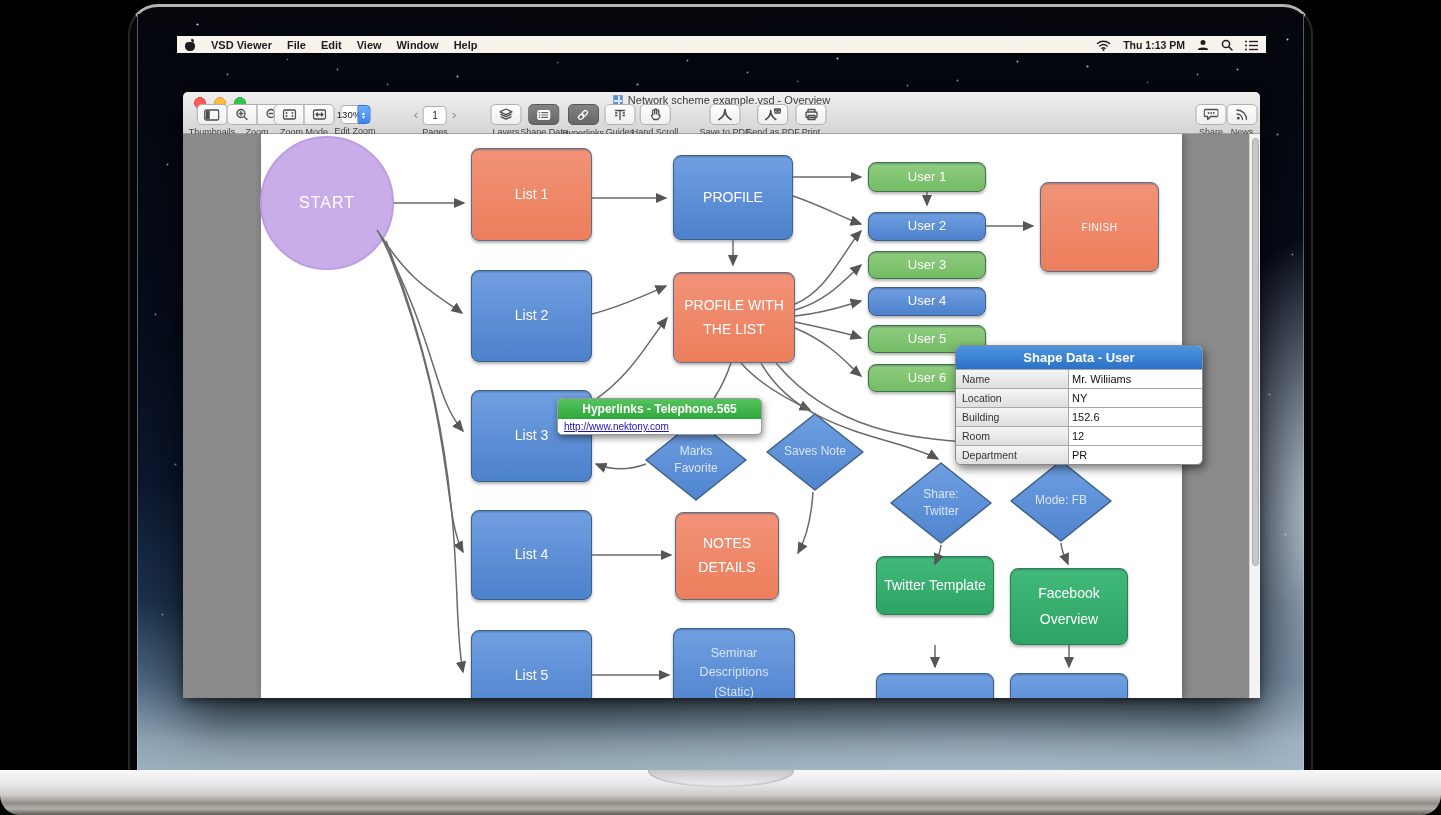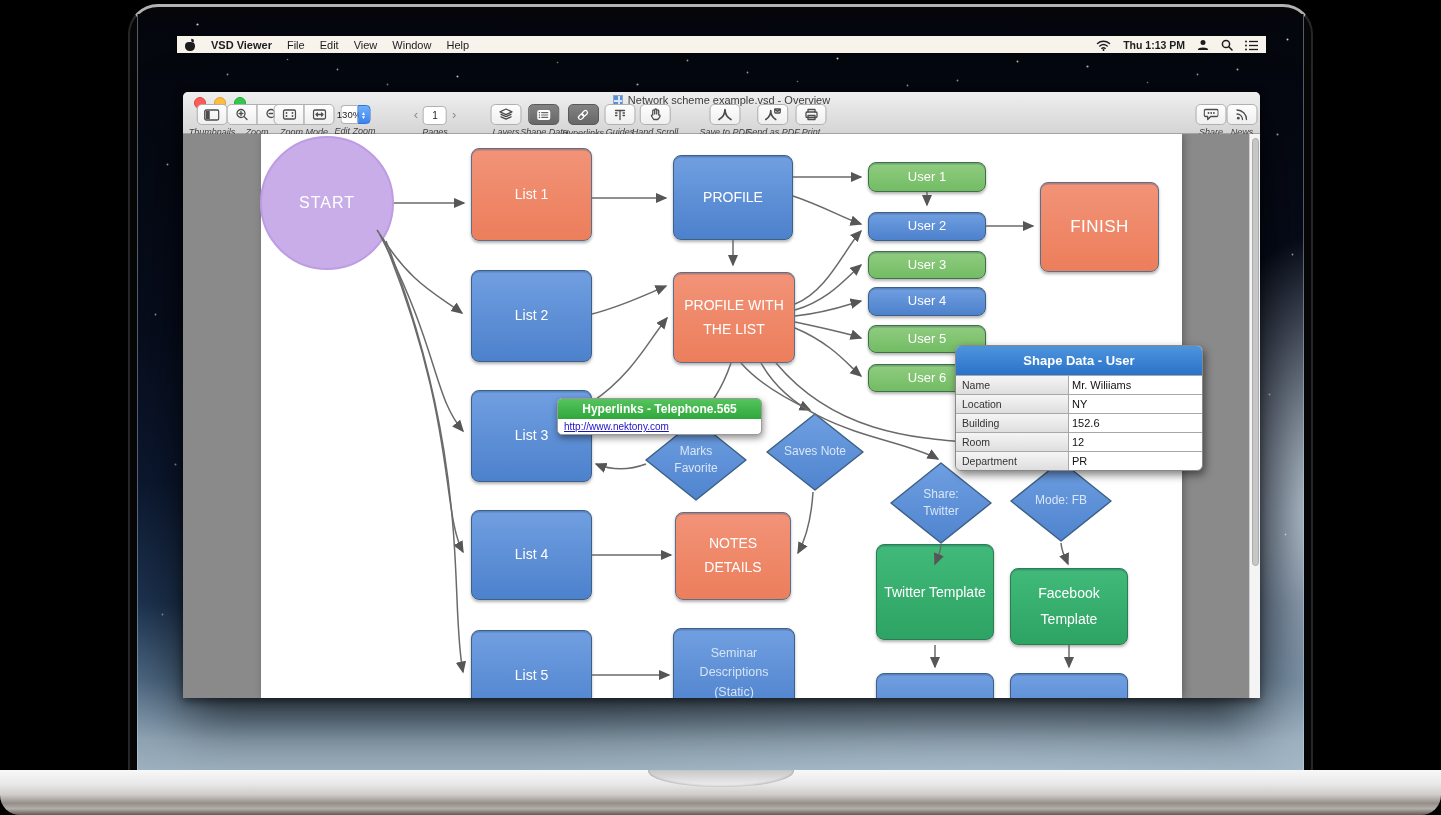"File" .mb-item { font-weight: none -> bold }
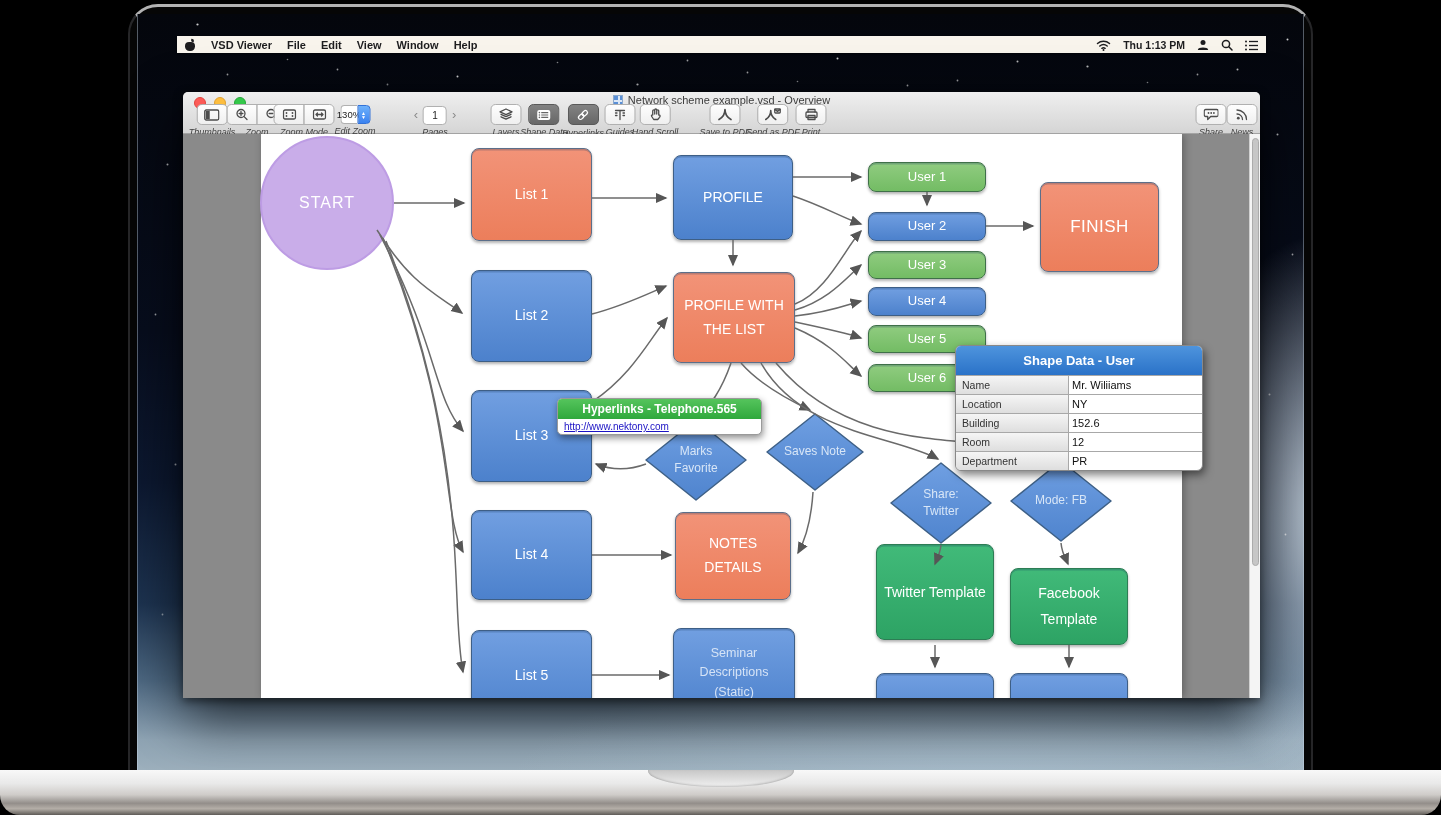"Thumbnails" .tl { font-style: italic -> none }
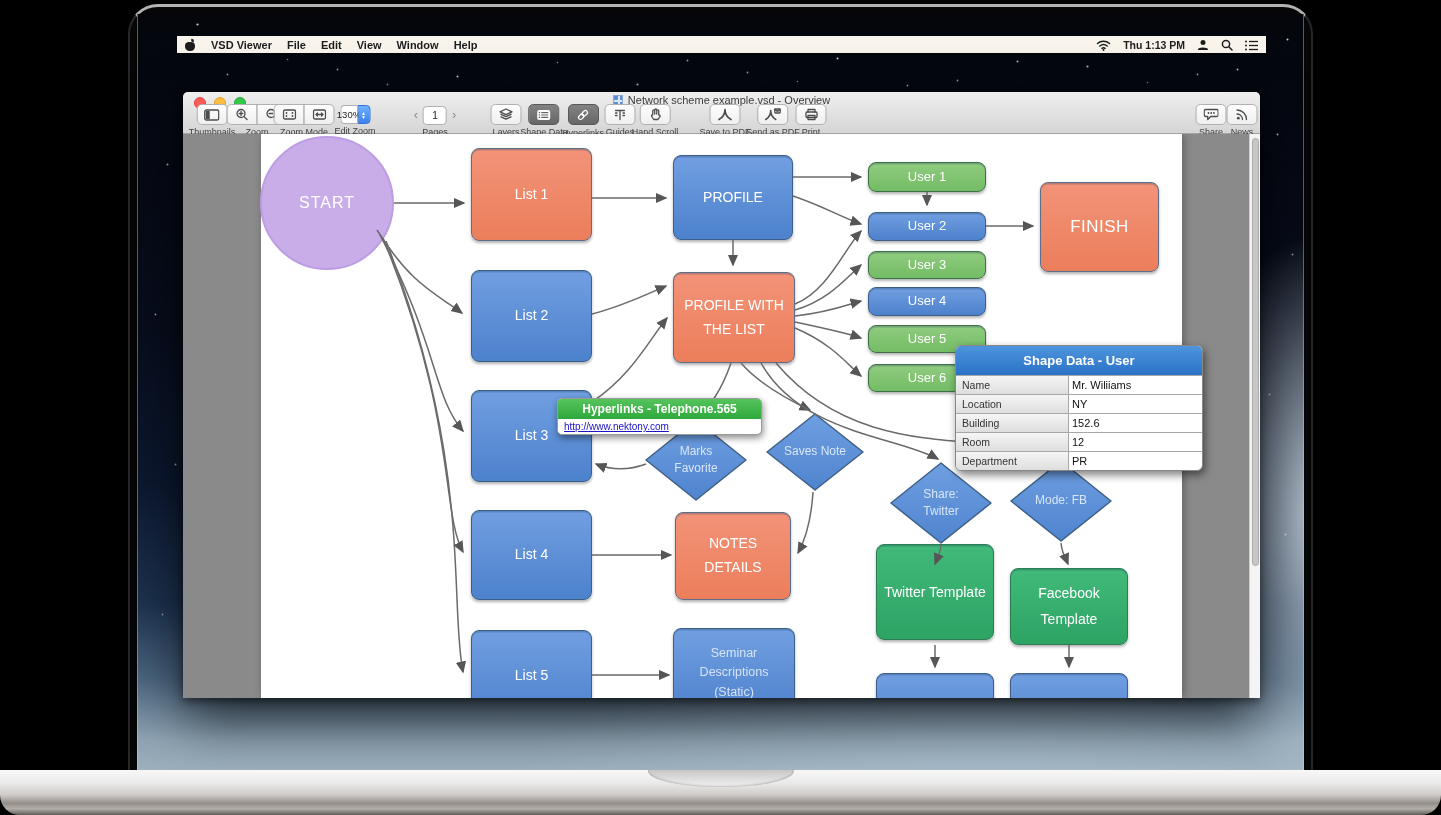"FINISH" div.node { font-size: 17px -> 10px }
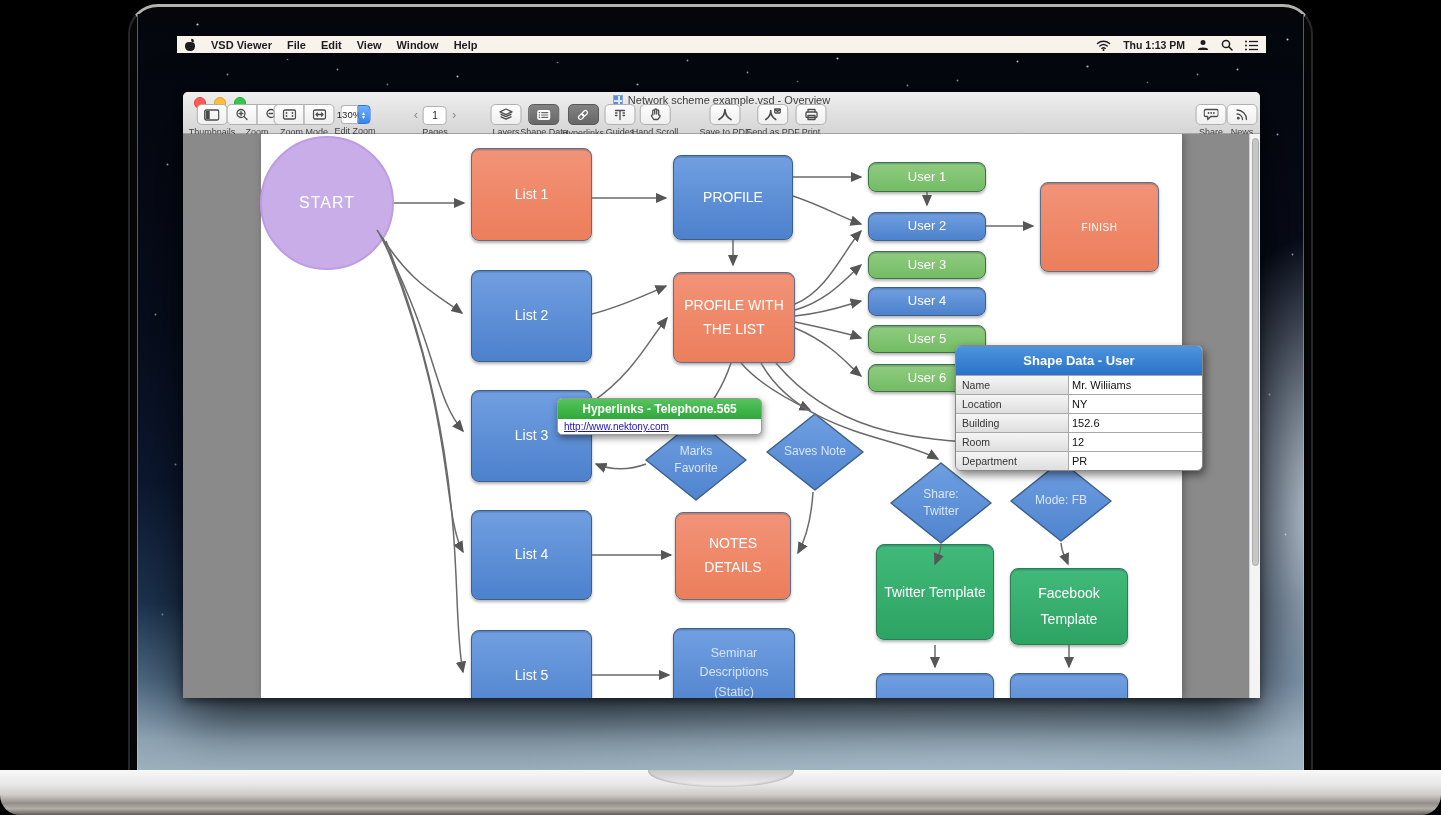"Shape Data - User" .shead { height: 29px -> 23px }
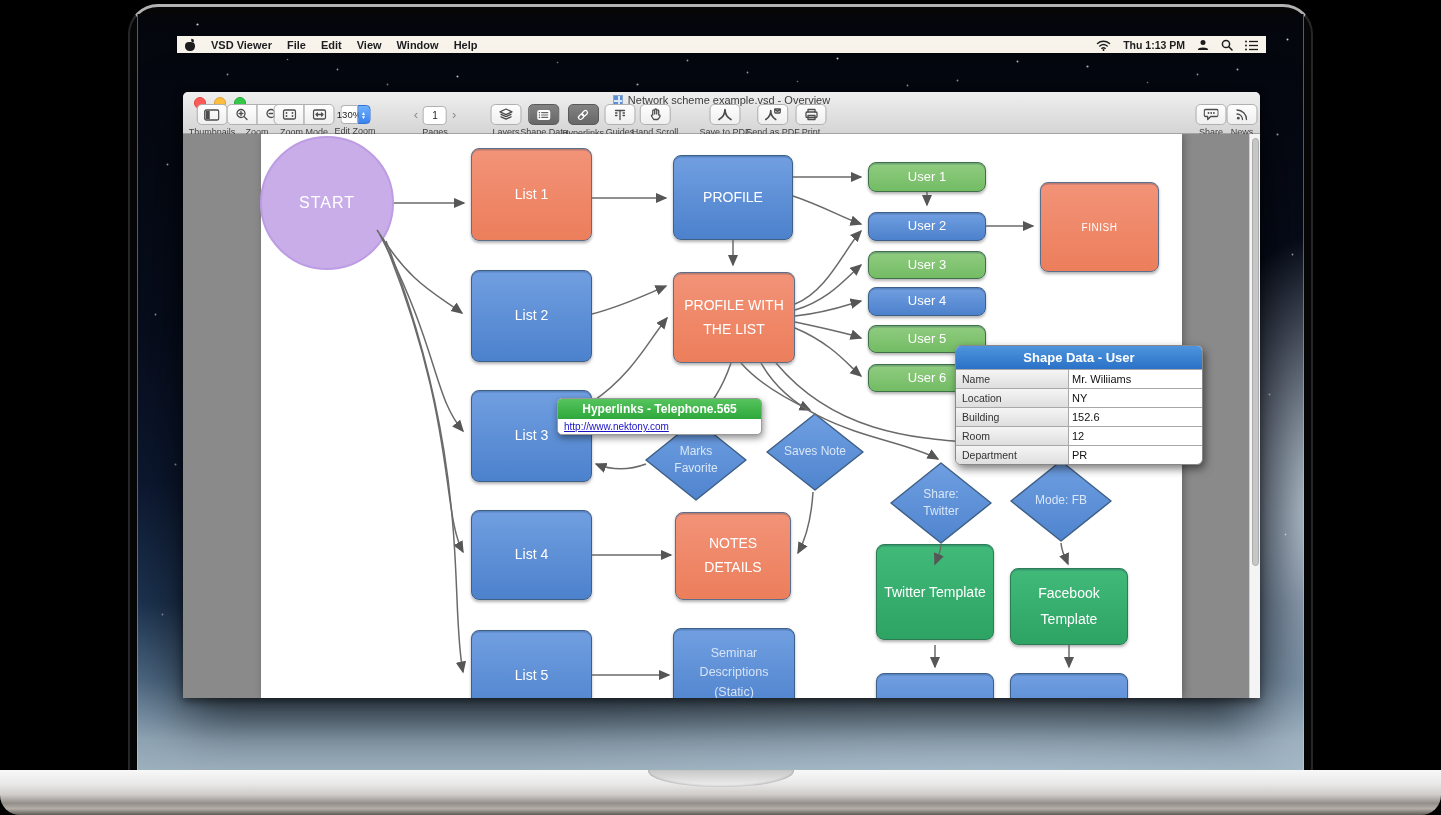"NOTES DETAILS" div.node { width: 116px -> 104px }
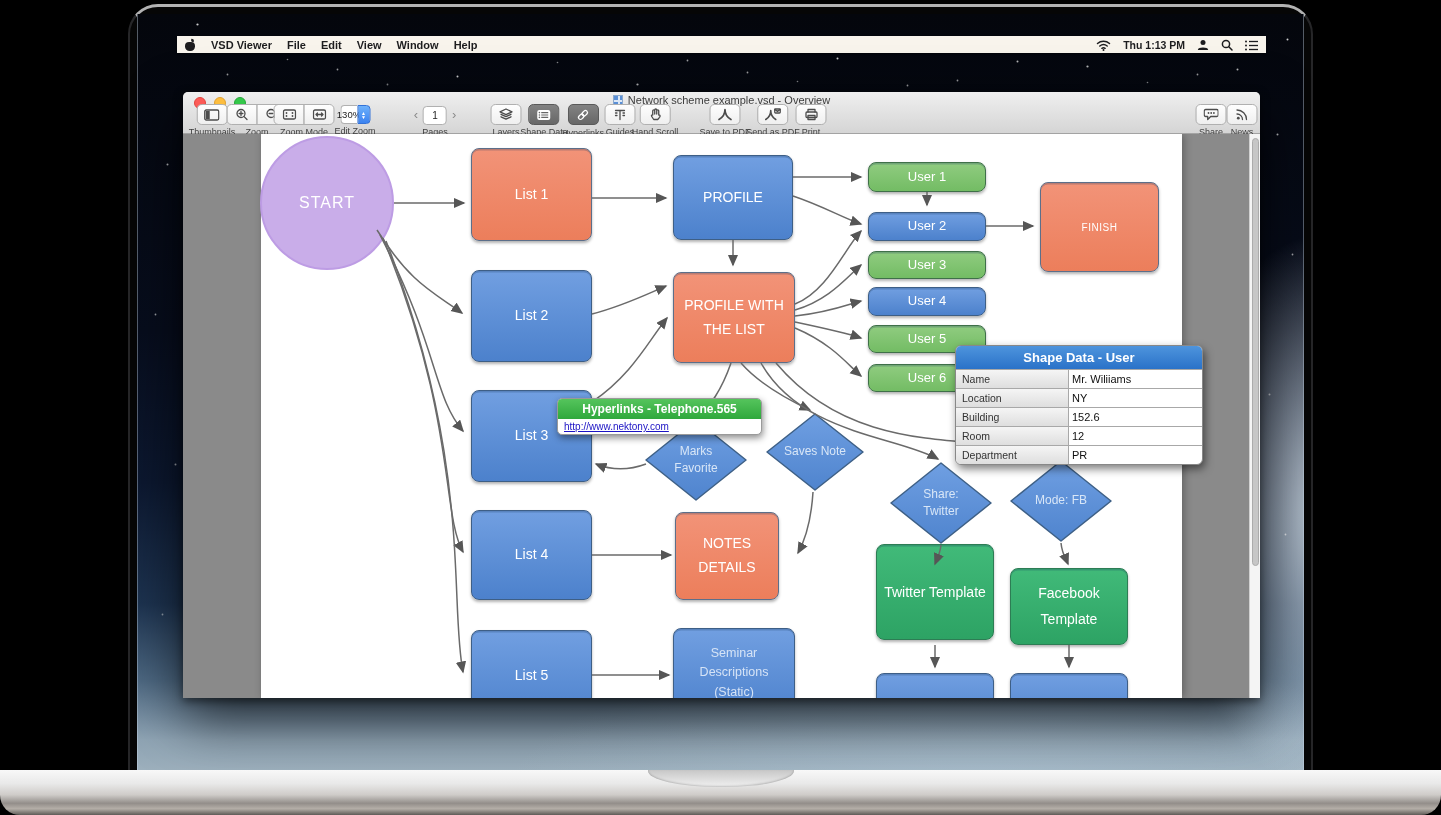"Twitter Template" div.node { height: 96px -> 59px; top: 410px -> 422px }
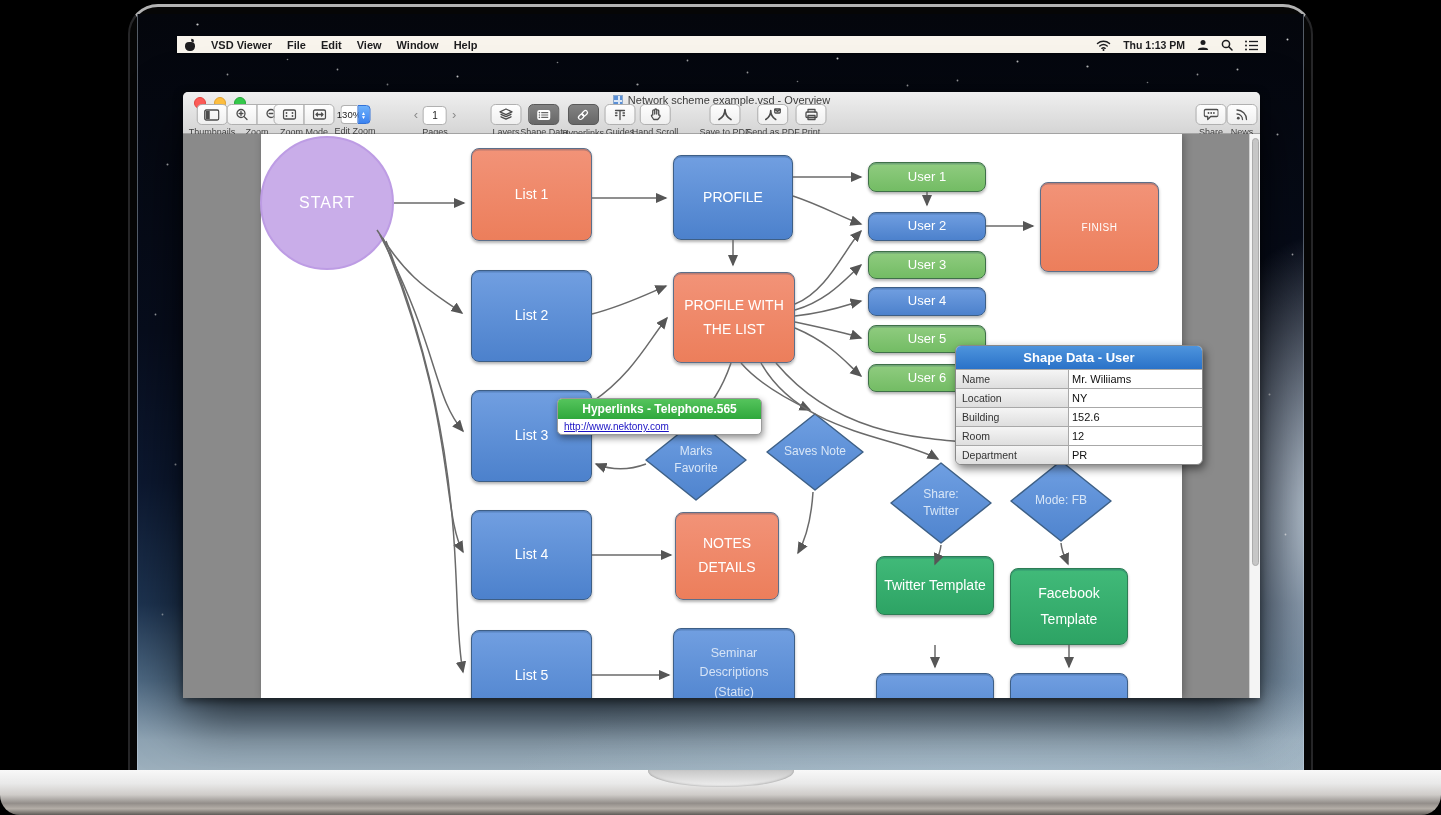"Facebook Template" span { text: Template -> Overview }
